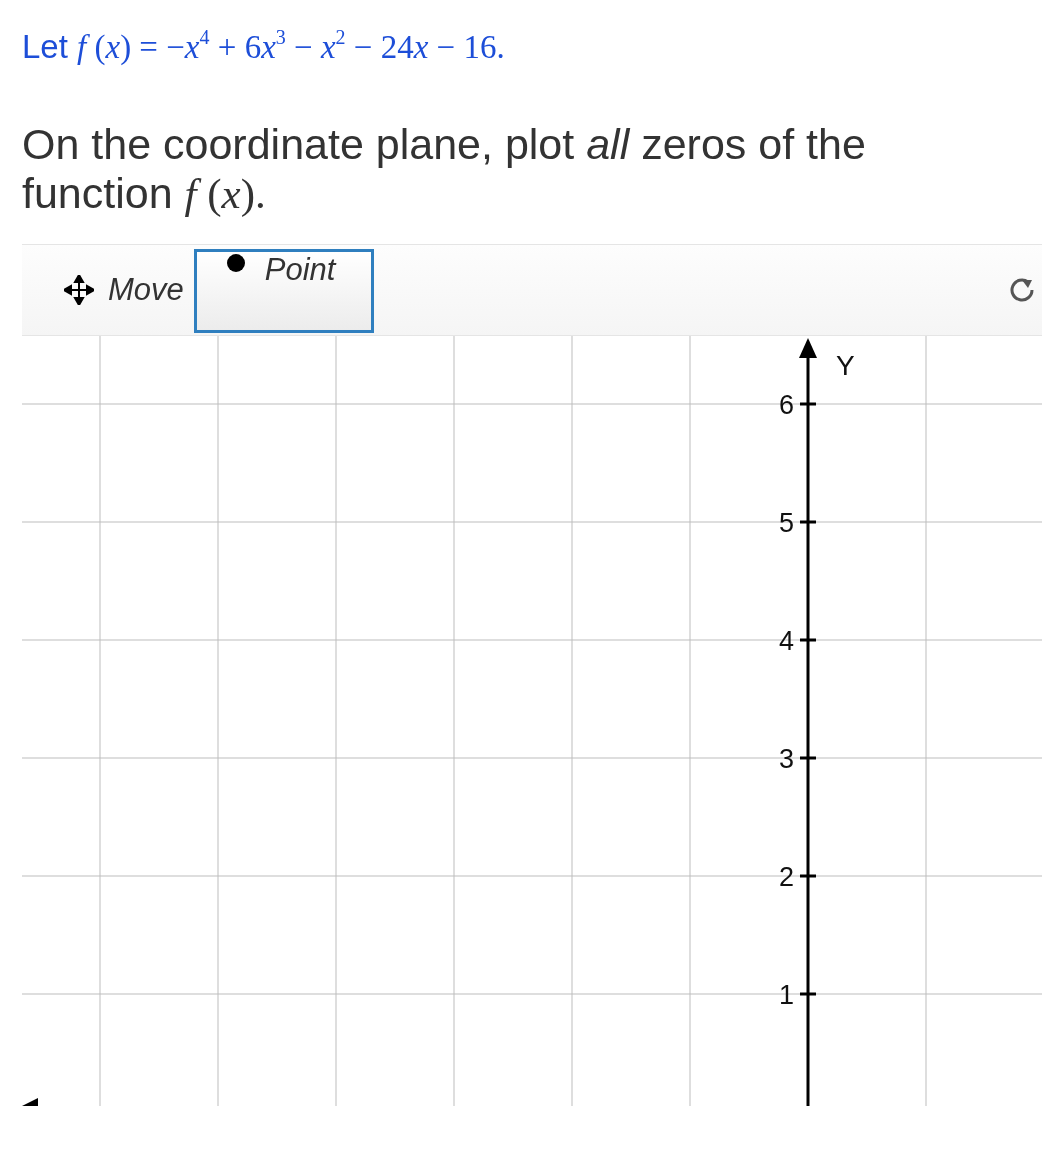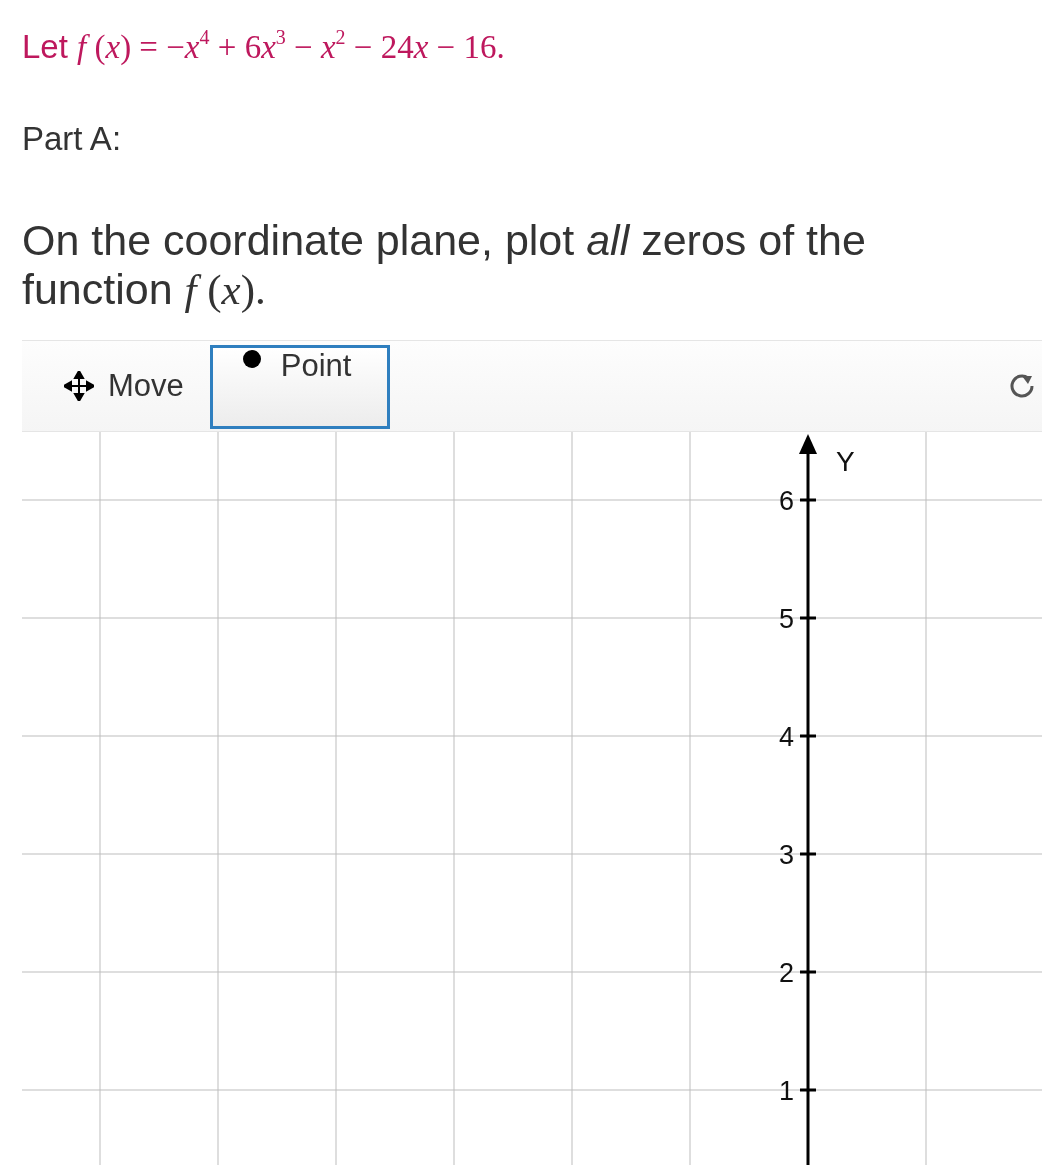"Let f (x) = −x4" .math-line { color: #be185d -> #1d4ed8 }
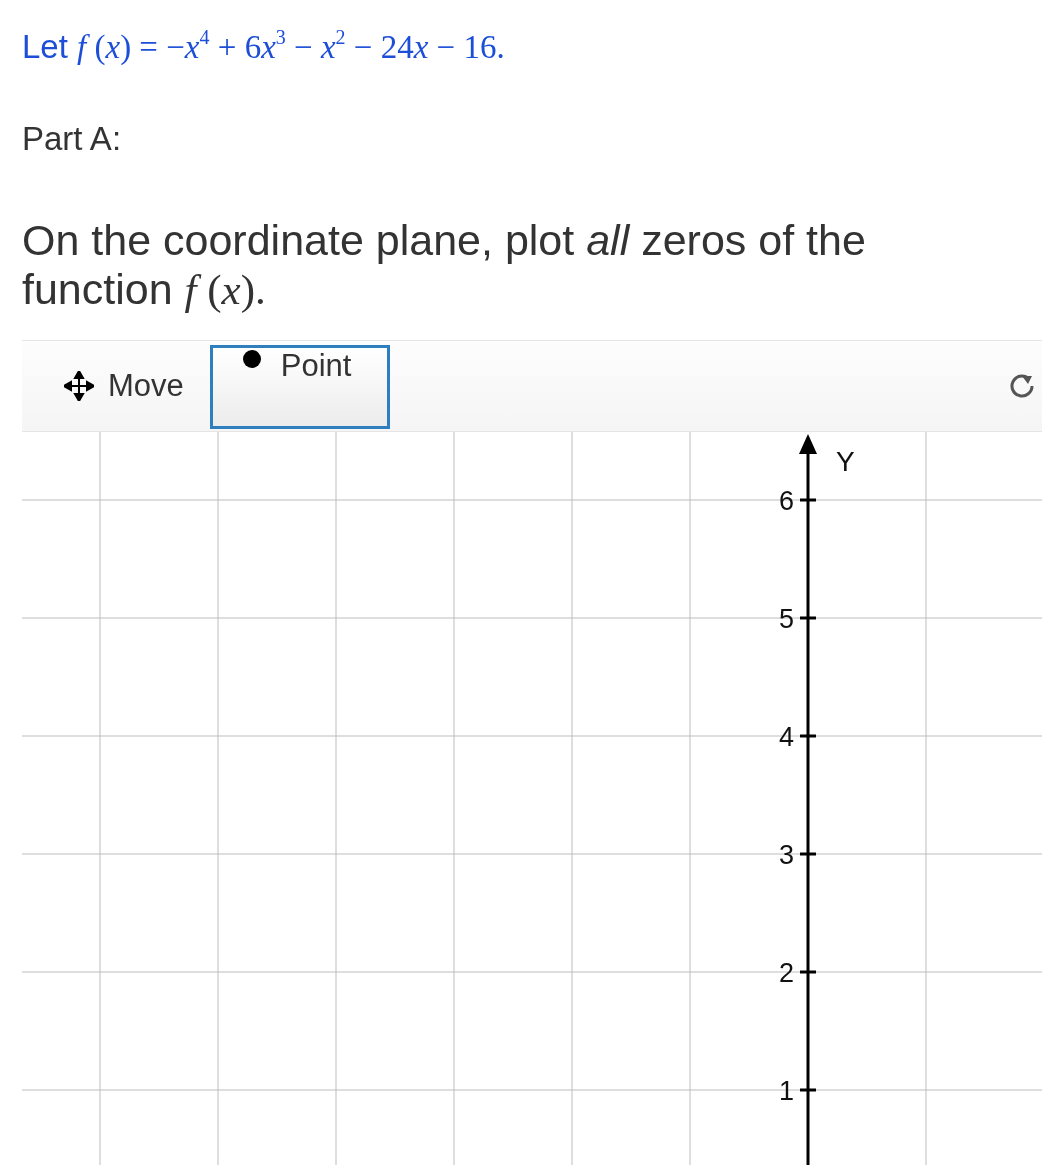"Part A:" div.part { html: <div>Part A:</div> -> none }
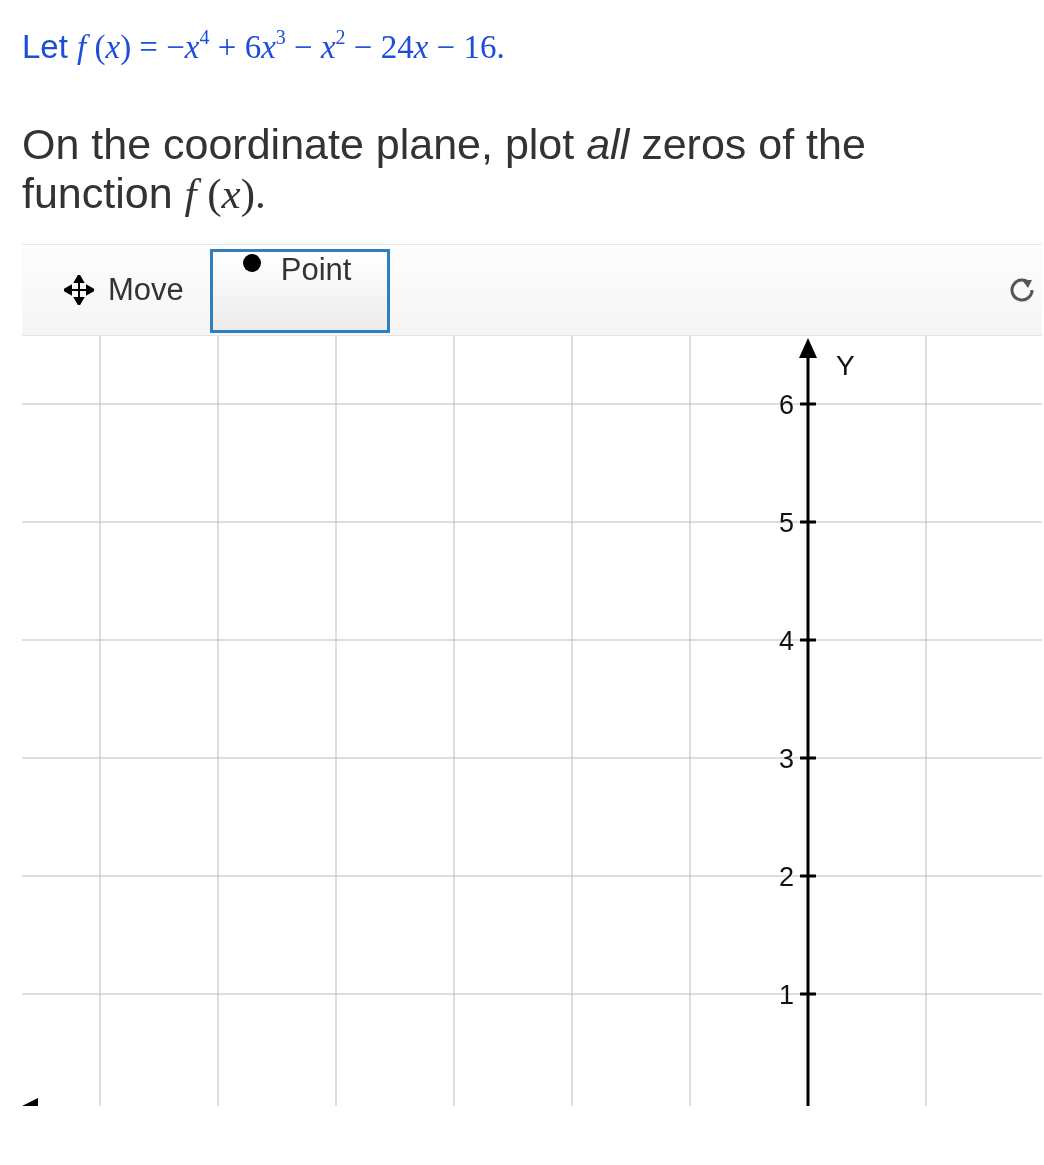"Move" .toolbar { font-style: none -> italic; gap: 18px -> 2px }
